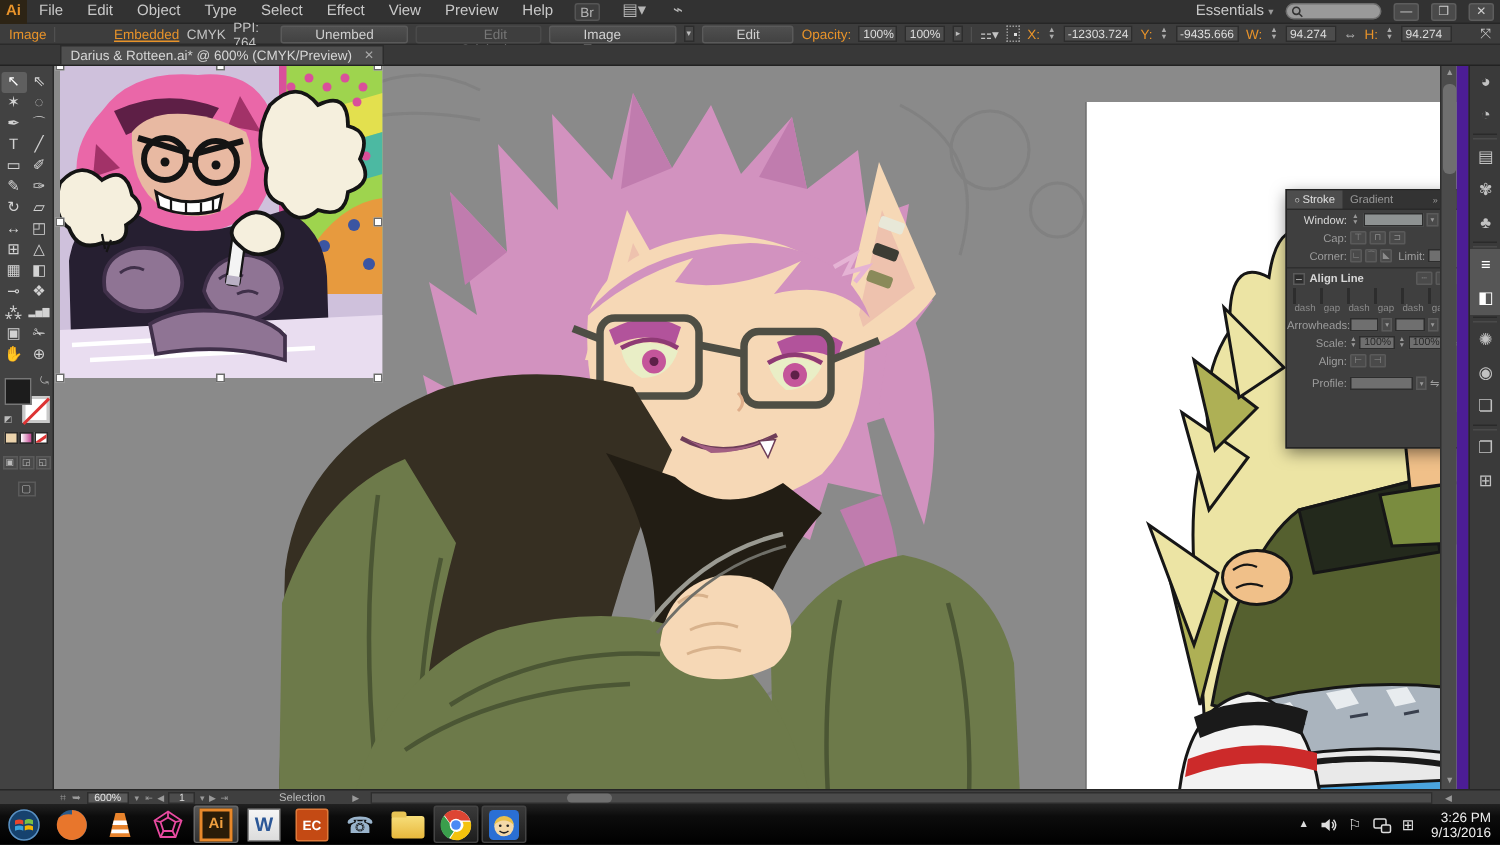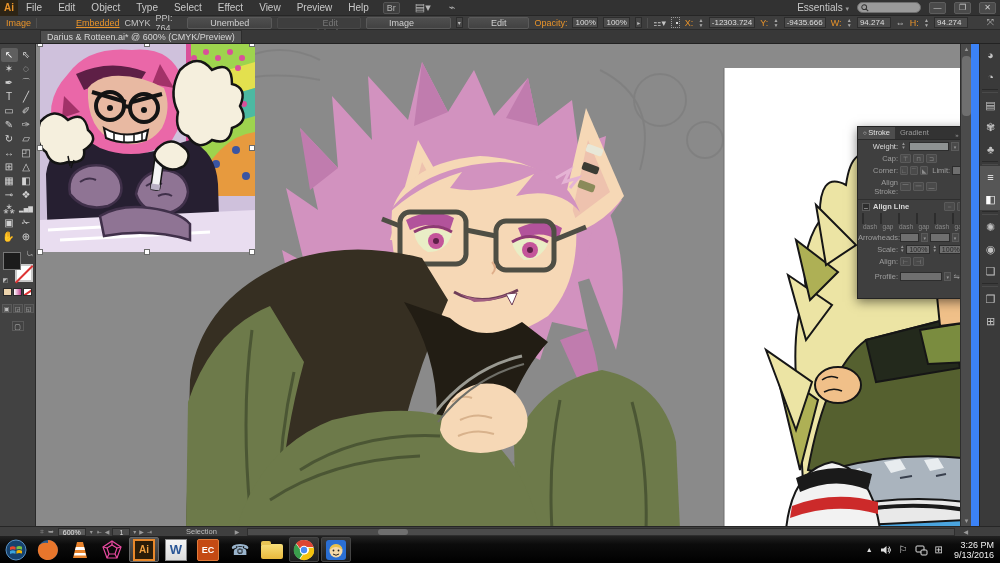"Ai" .app { background: #3b82f6 -> #4c1d95 }
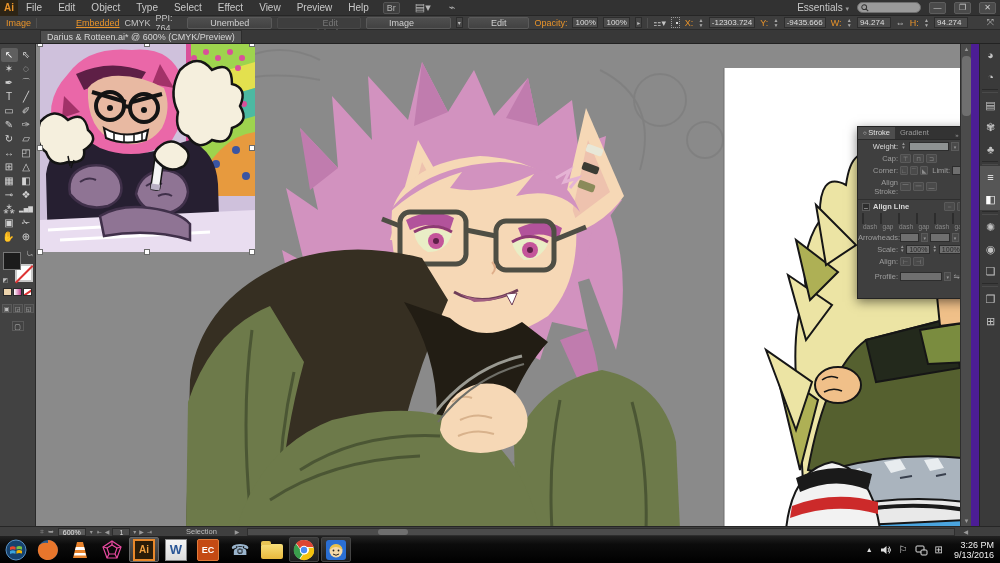"Darius & Rotteen.ai* @ 600%" .doctab { flex-direction: column -> none }
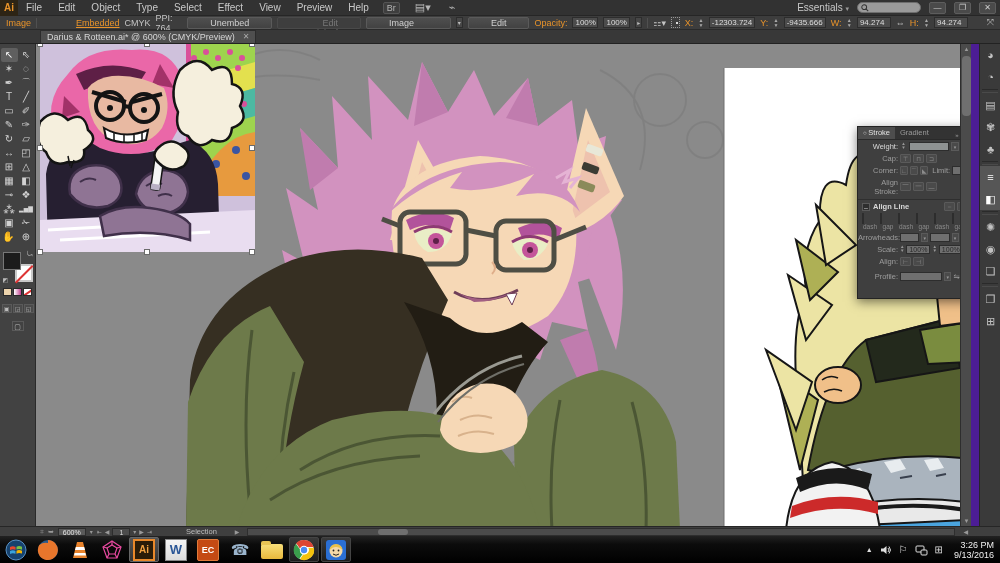"Weight:" span.sp-label { text: Weight -> Window }
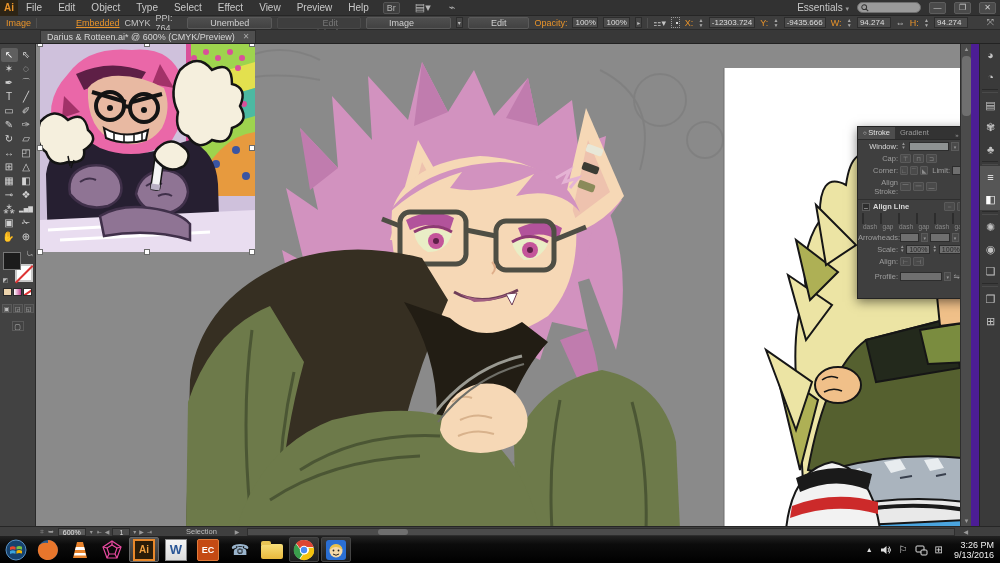"Align Stroke:" div.sp-row { html: <div> <span>Align Stroke:</span> <span>⎺</span> <span>⎻</span> <span>⎼</span> </div> -> none }
